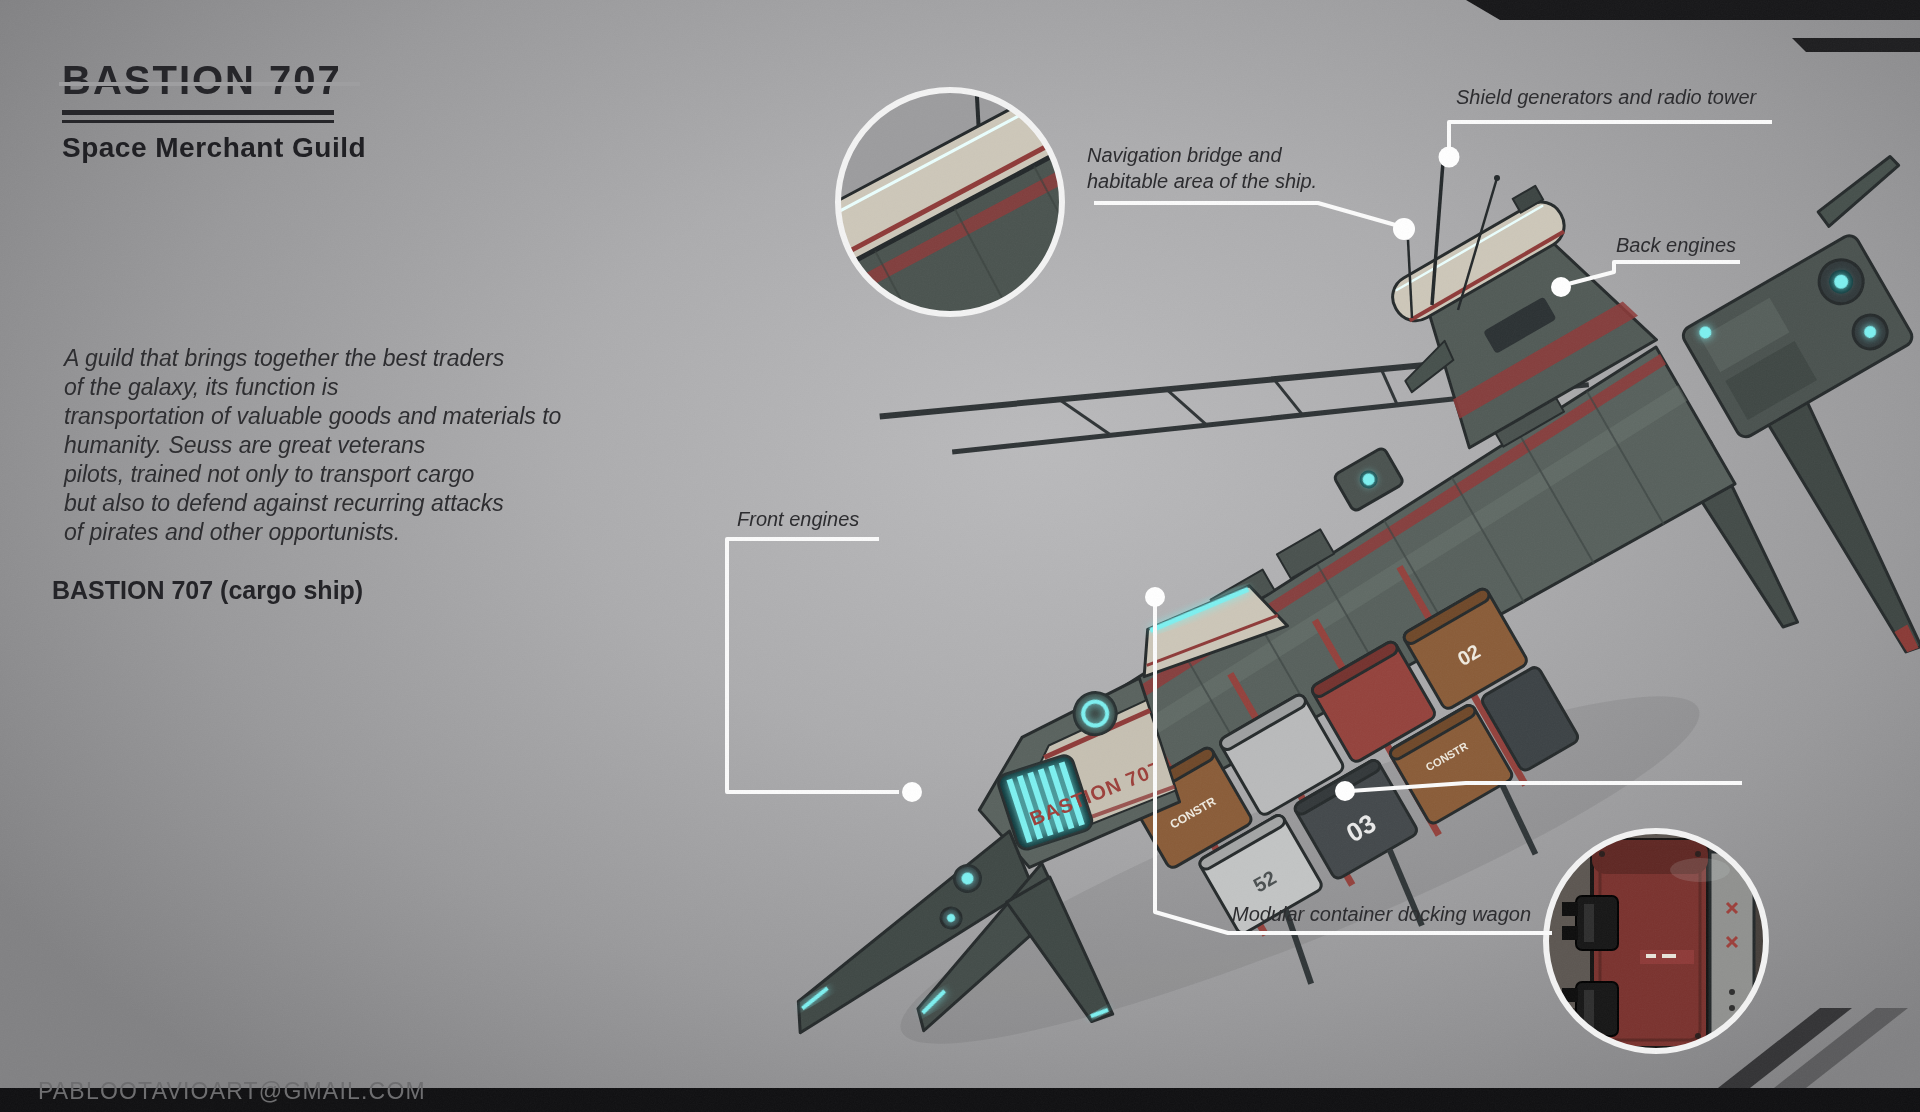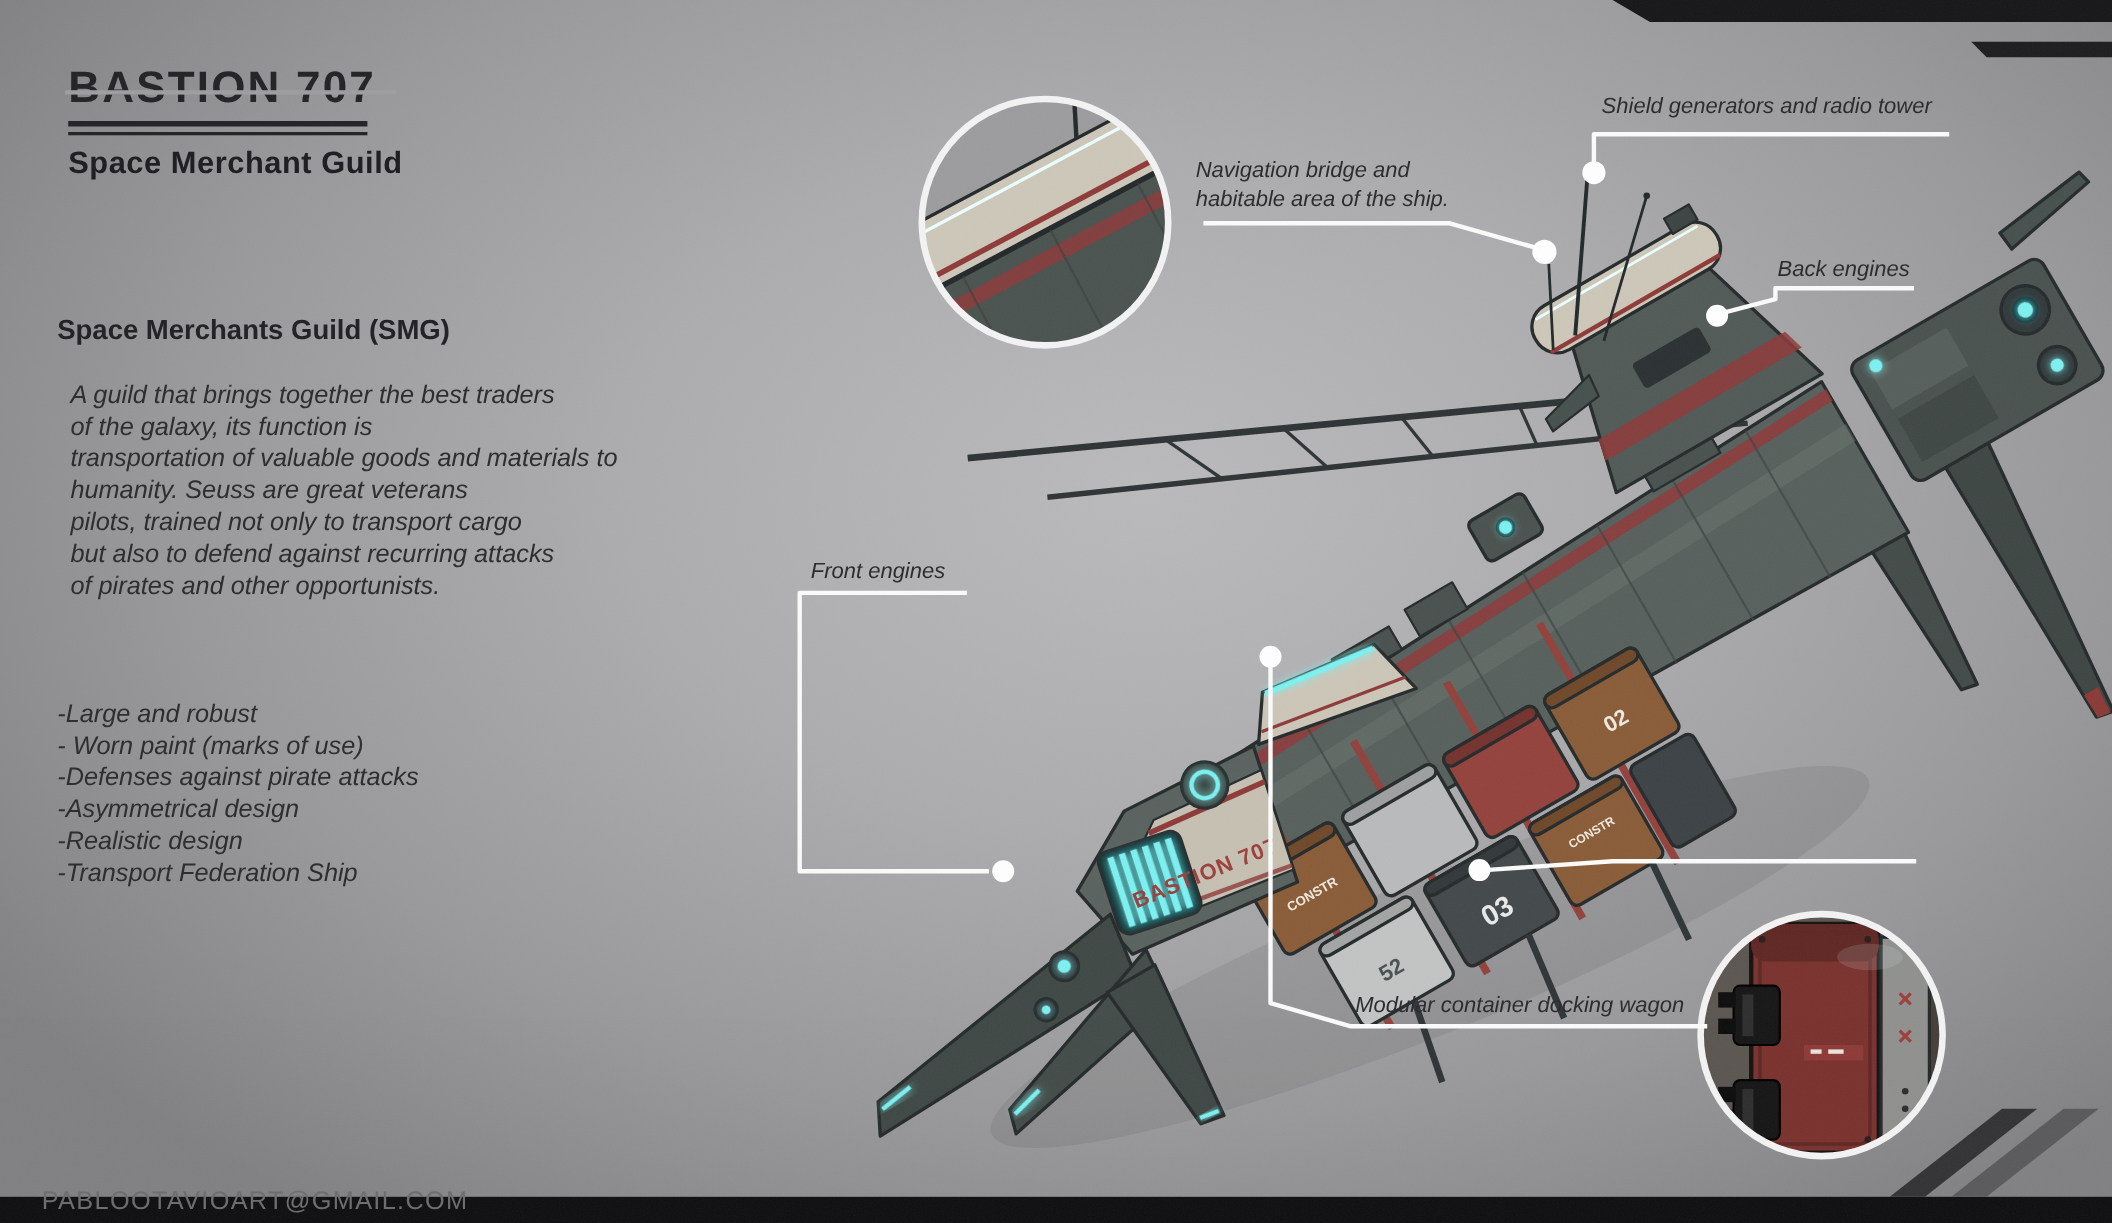"Space Merchants Guild (SMG)" div.abs { html: <div>Space Merchants Guild (SMG)</div> -> none }
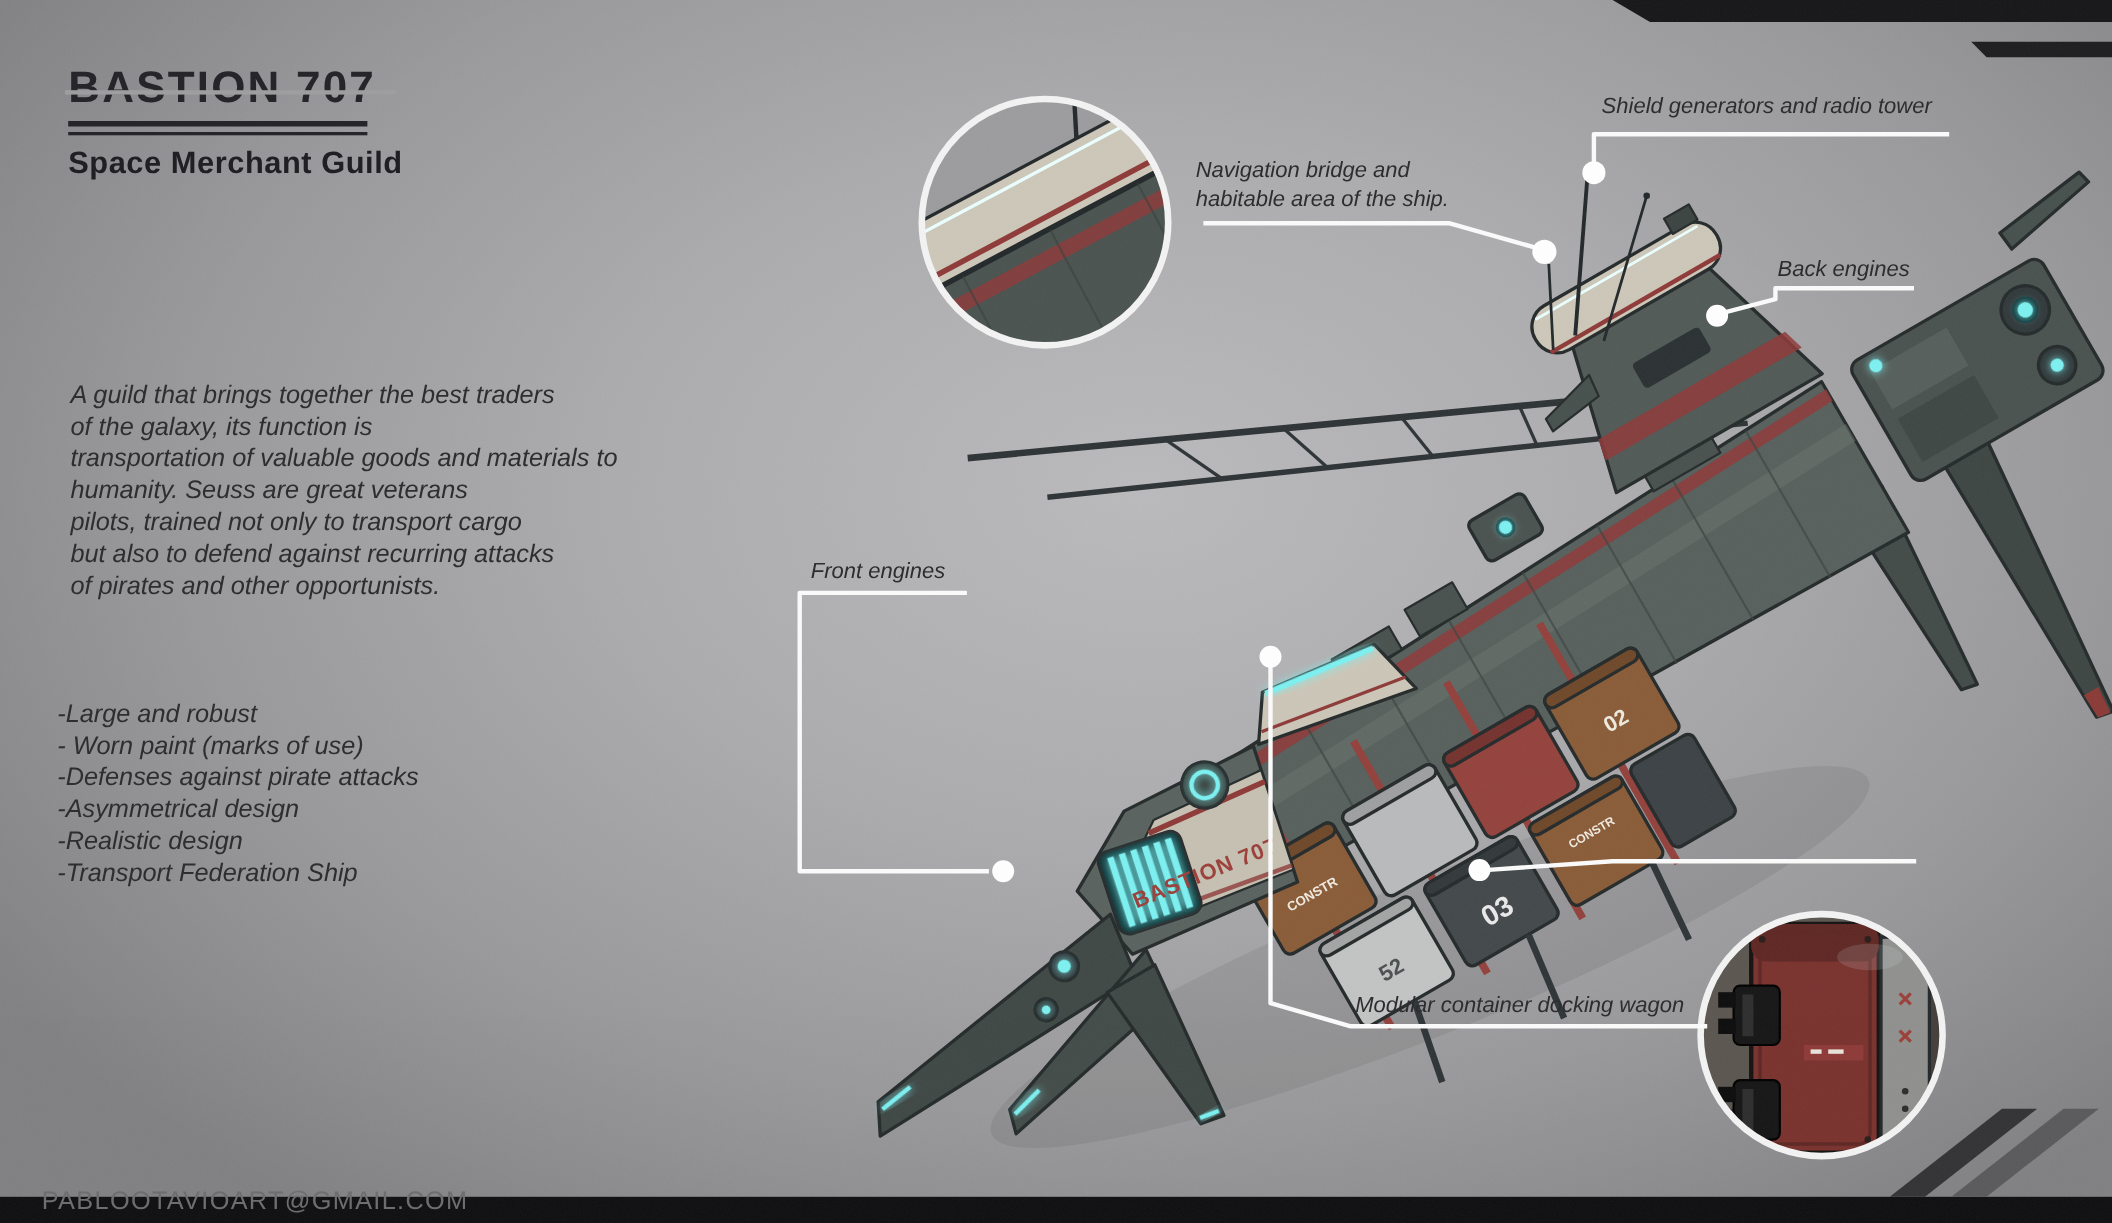"BASTION 707 (cargo ship)" div.abs { html: none -> <div>BASTION 707 (cargo ship)</div> }
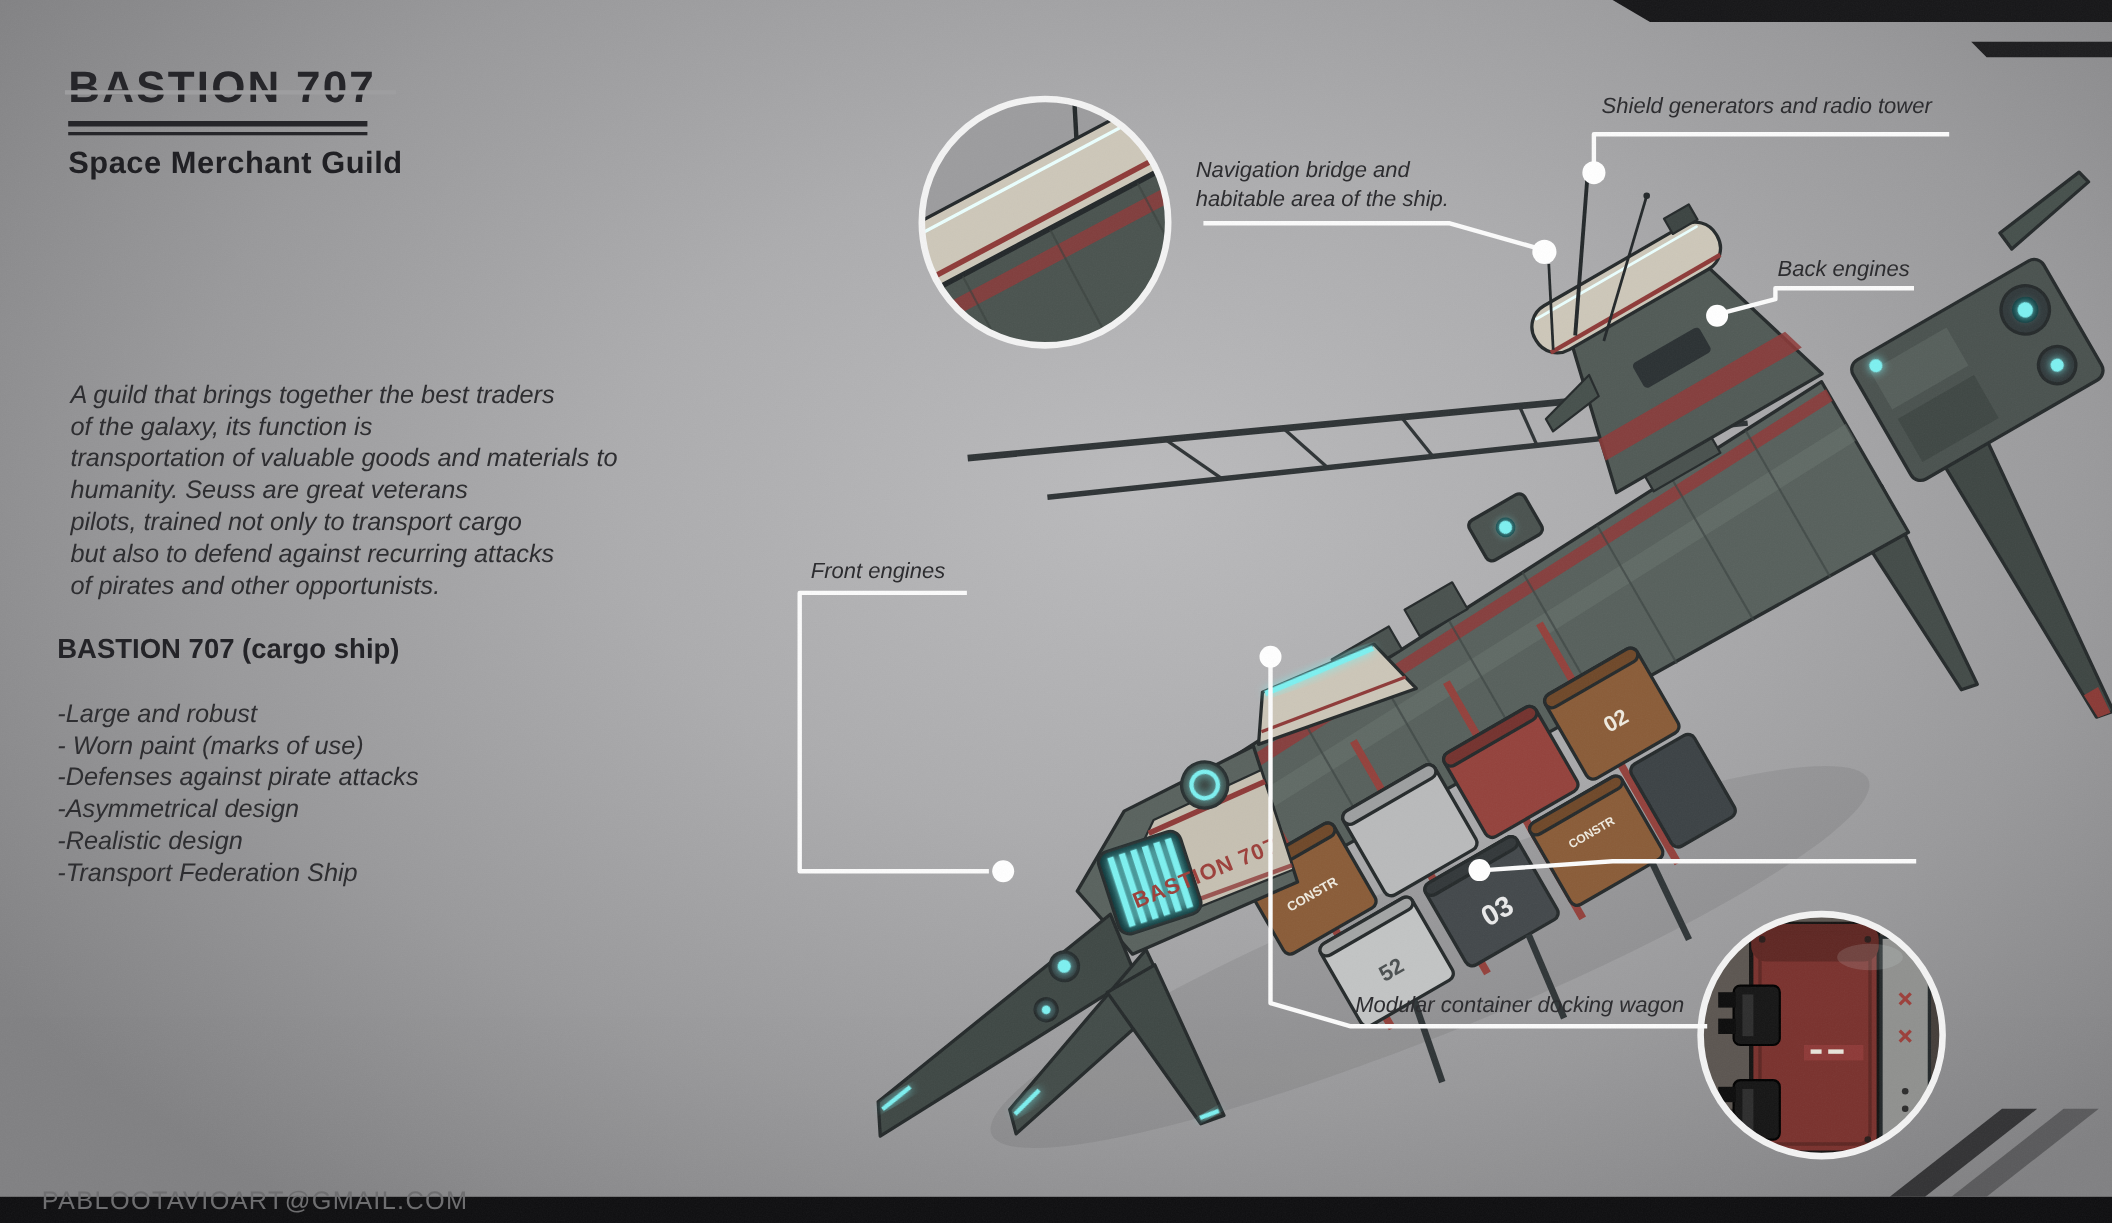"-Large and robust" div.abs { html: <div>-Large and robust - Worn paint (marks of use) -Defenses against pirate attacks -Asymmetrical design -Realistic design -Transport Federation Ship</div> -> none }
